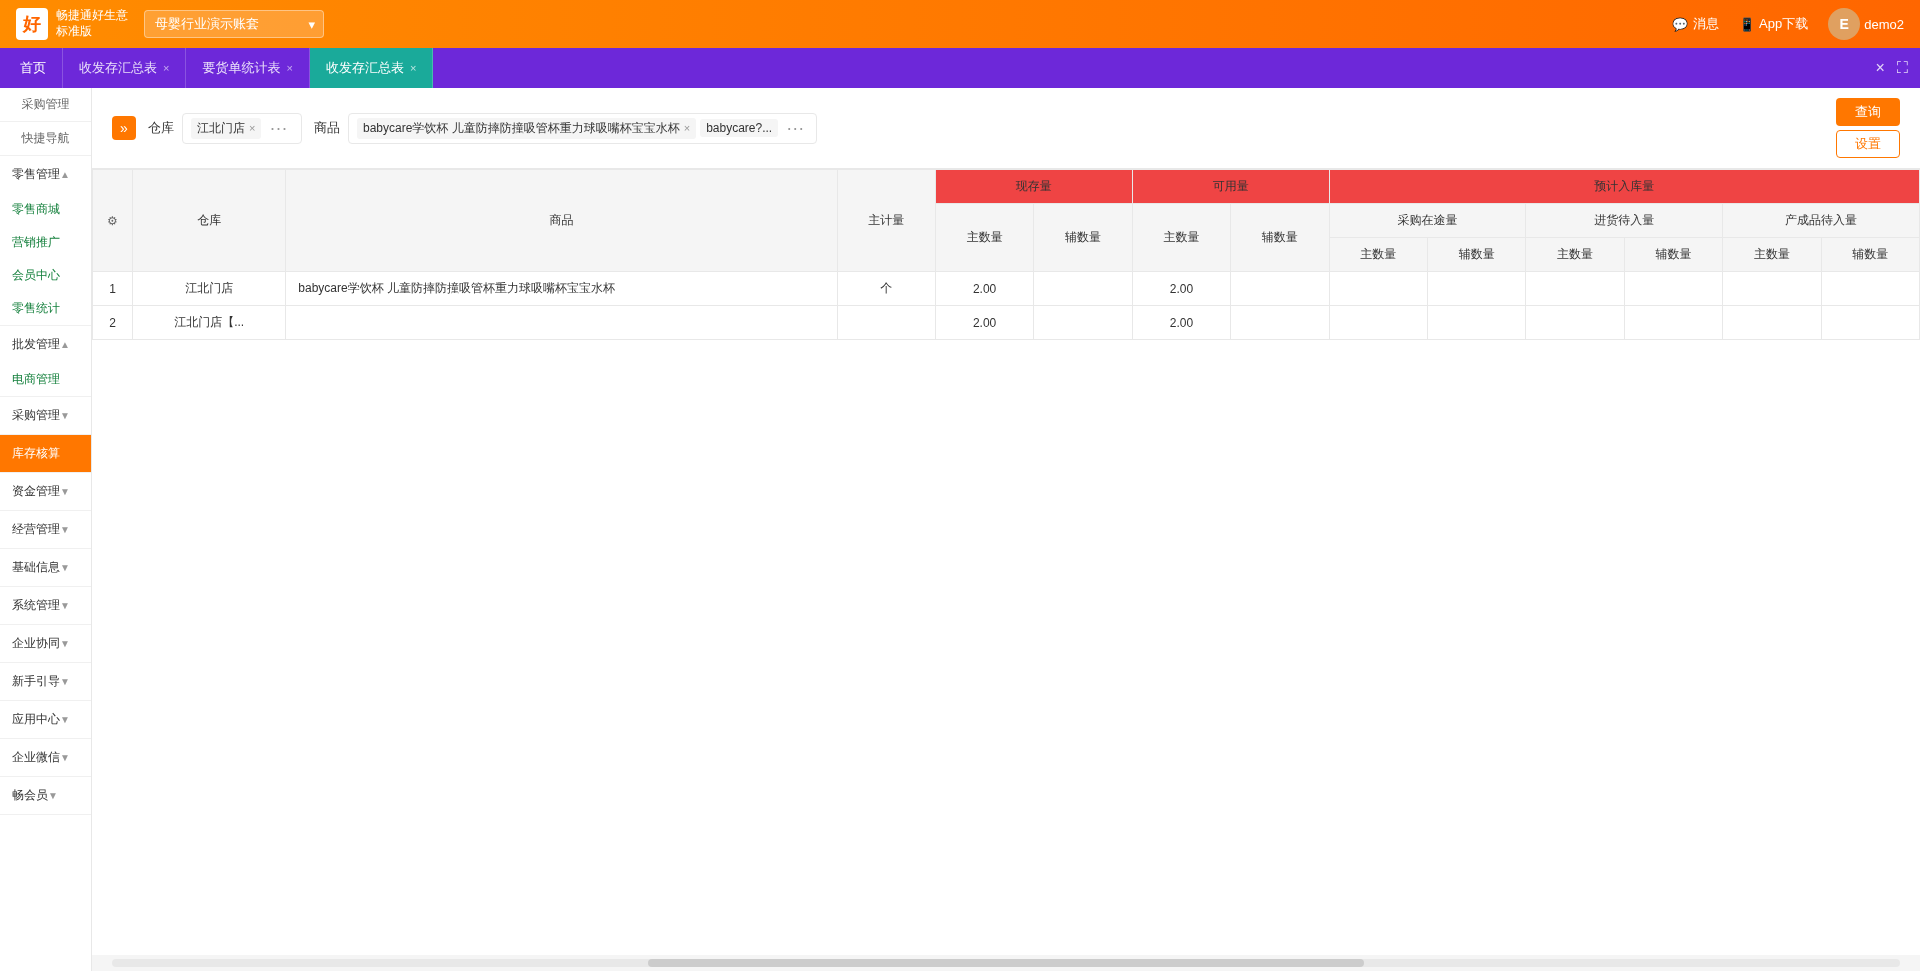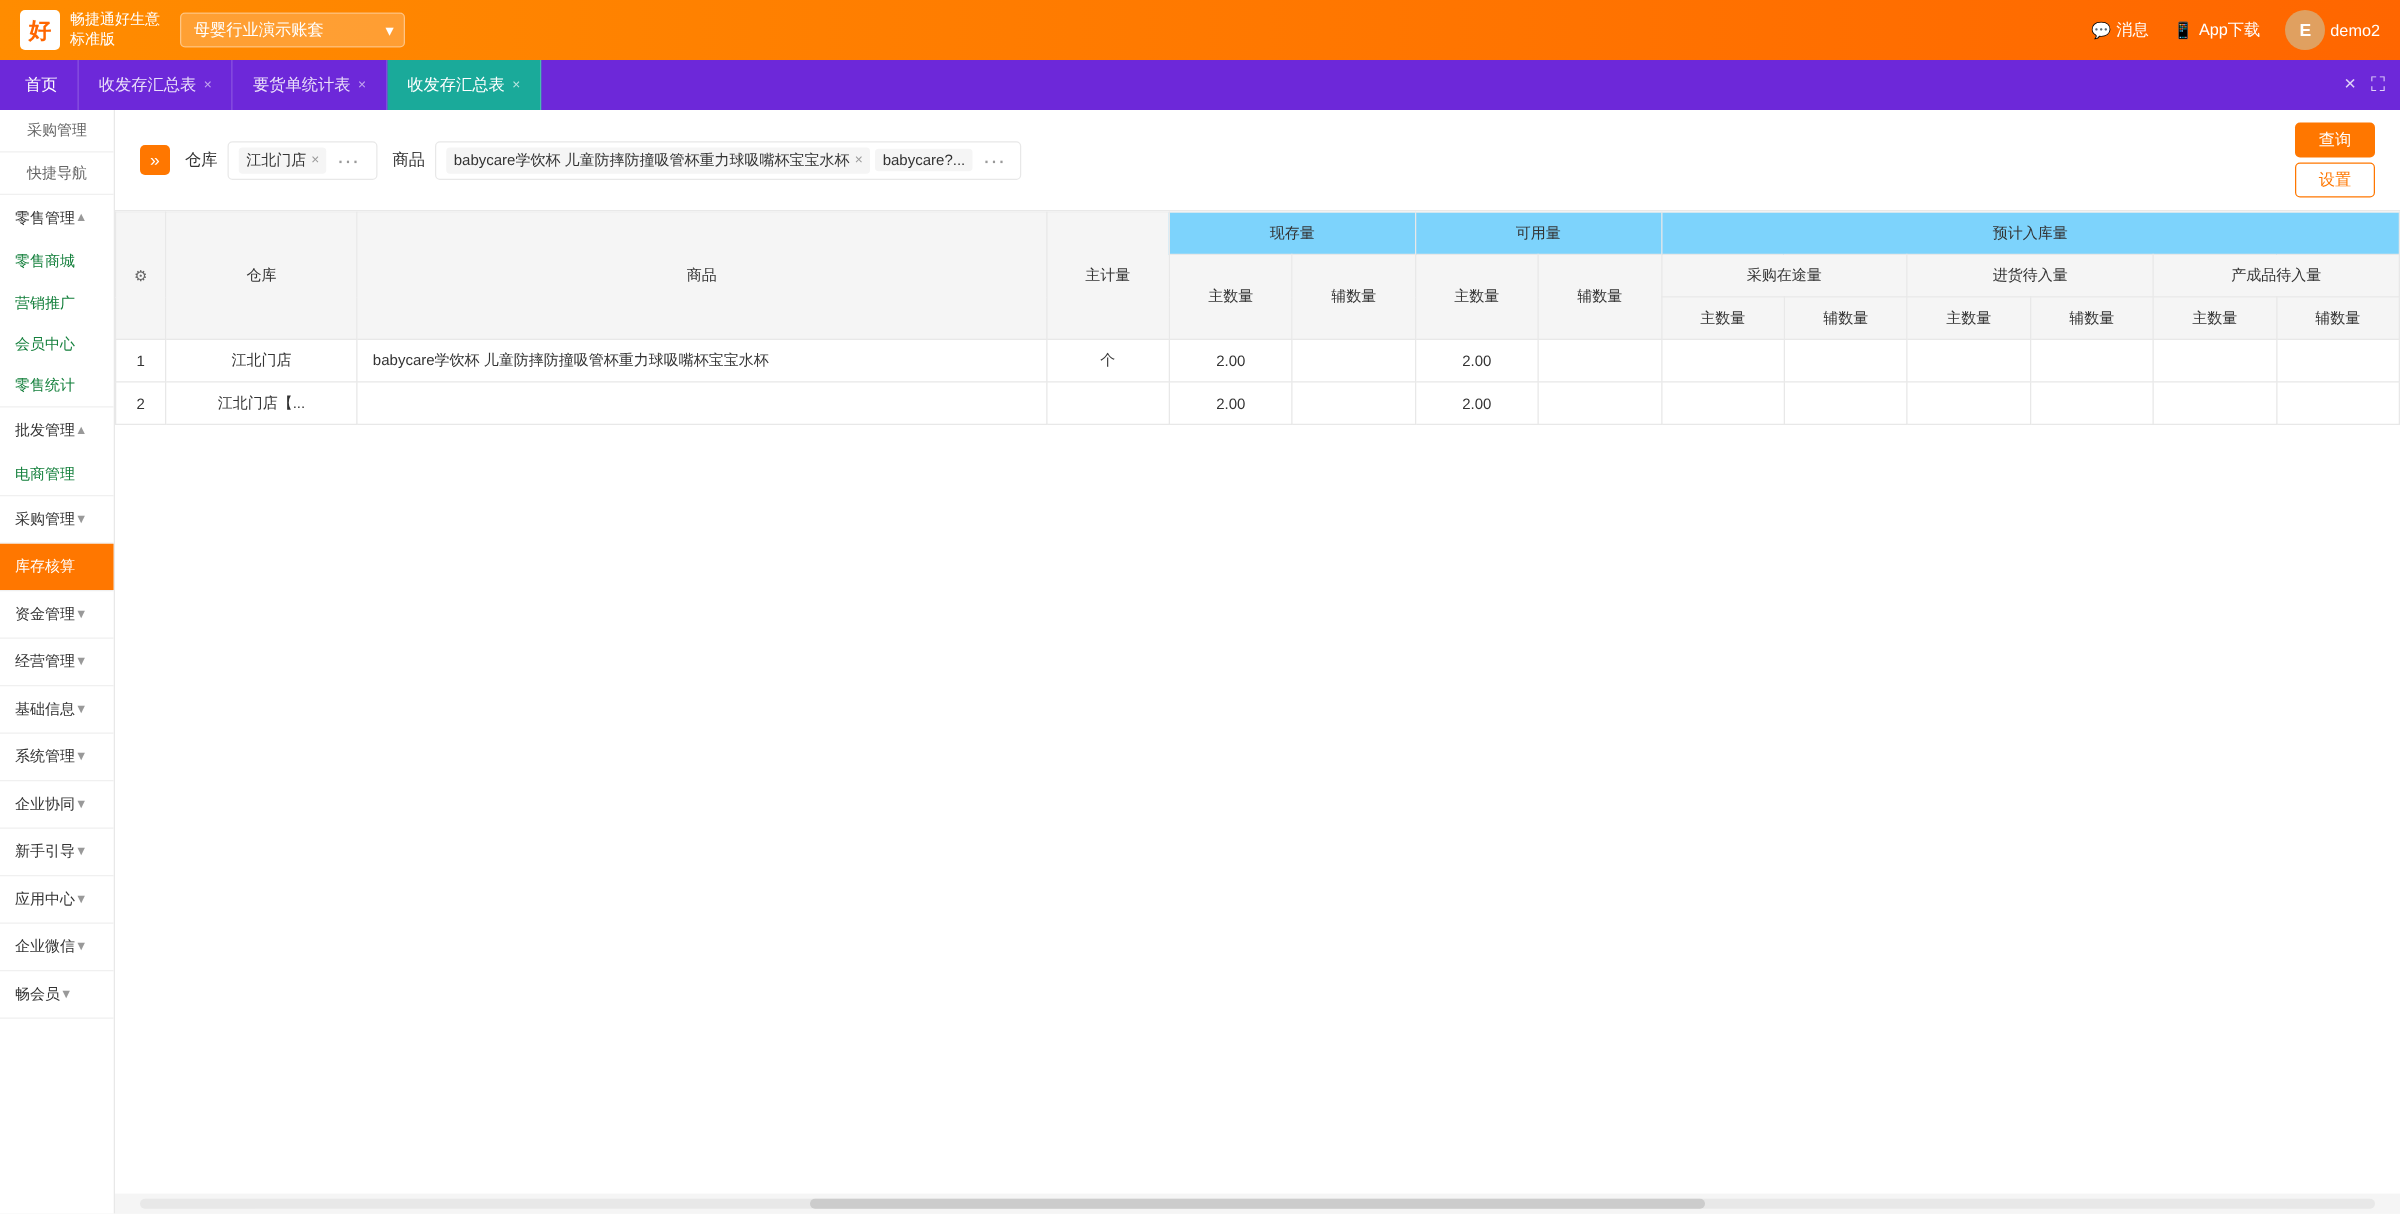"现存量" .th-group { background: #7dd3fc -> #ef4444 }
